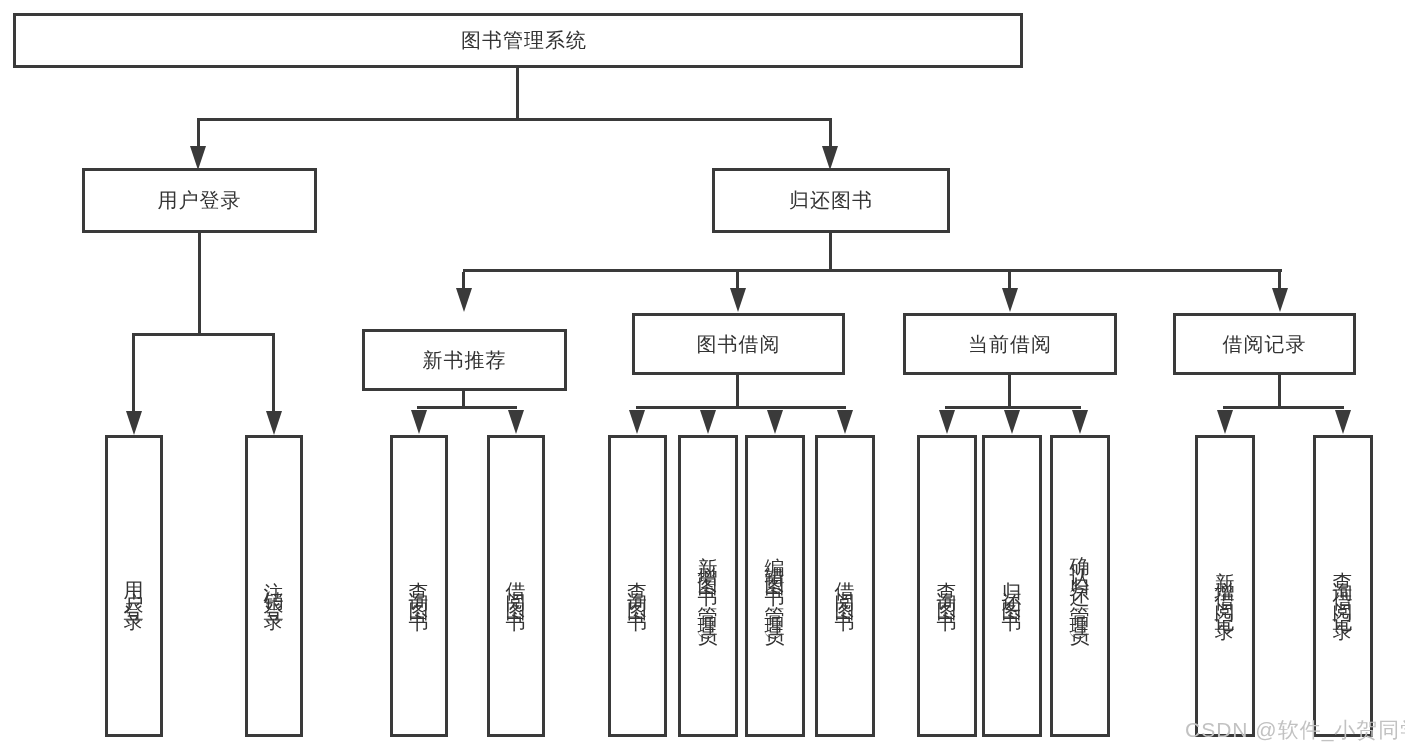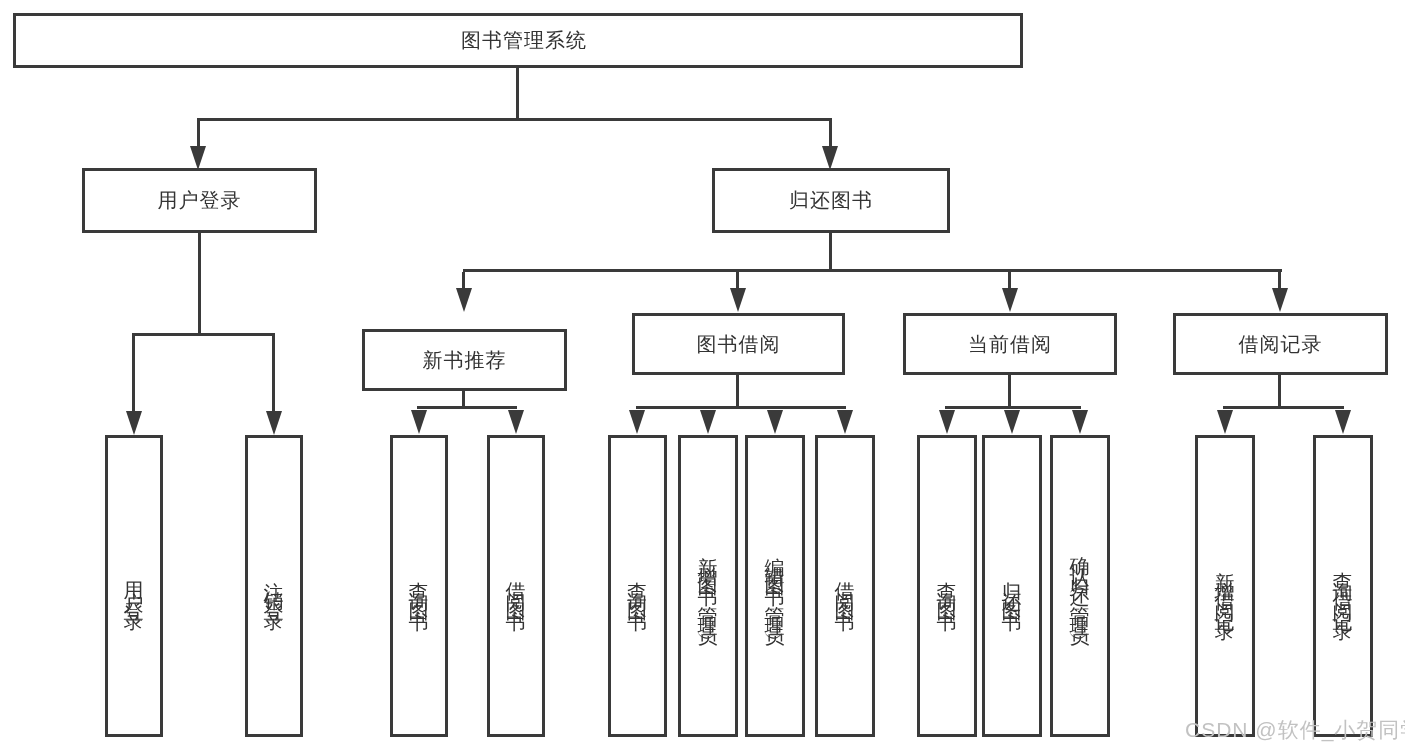"借阅记录" div.box { width: 215px -> 183px }
